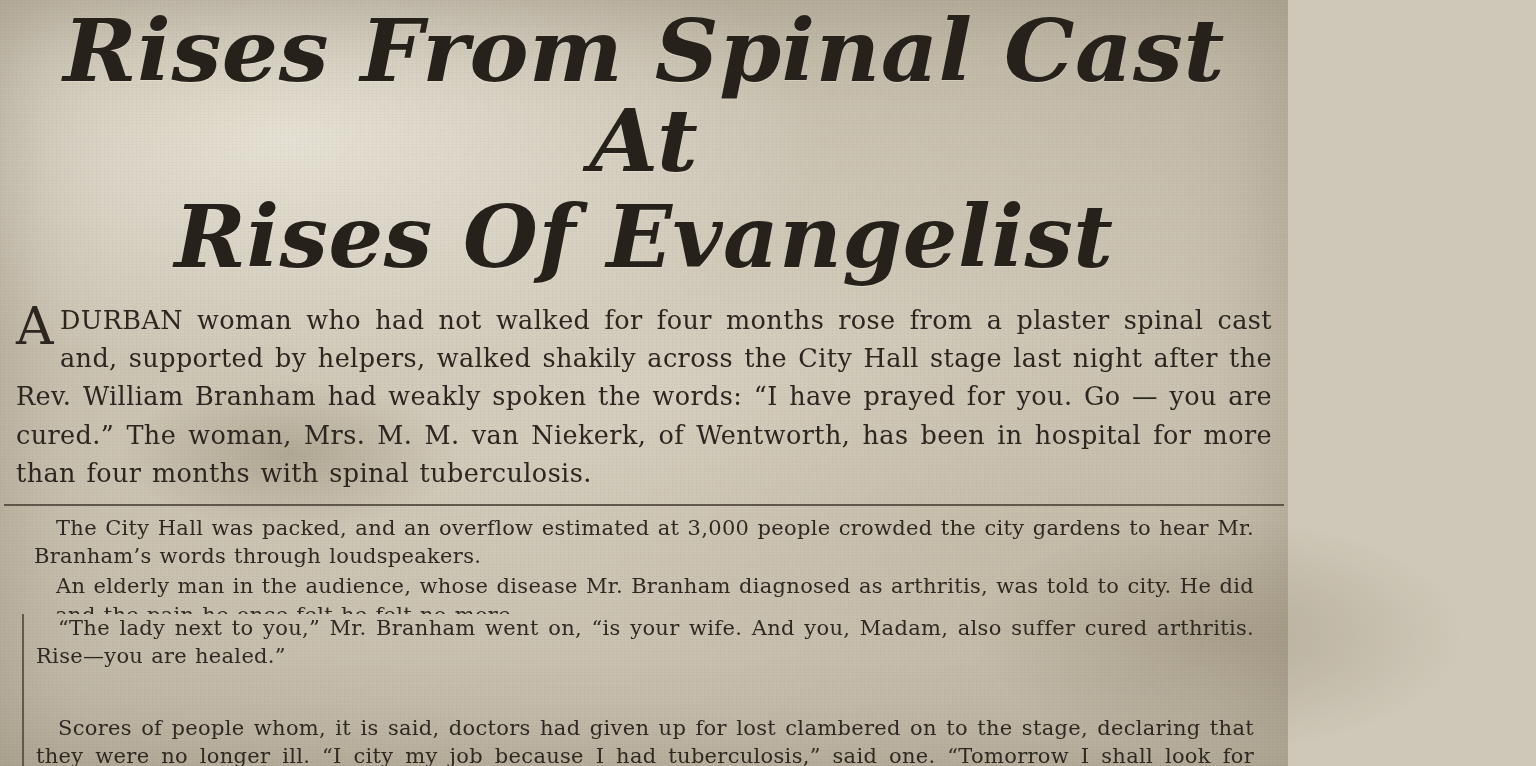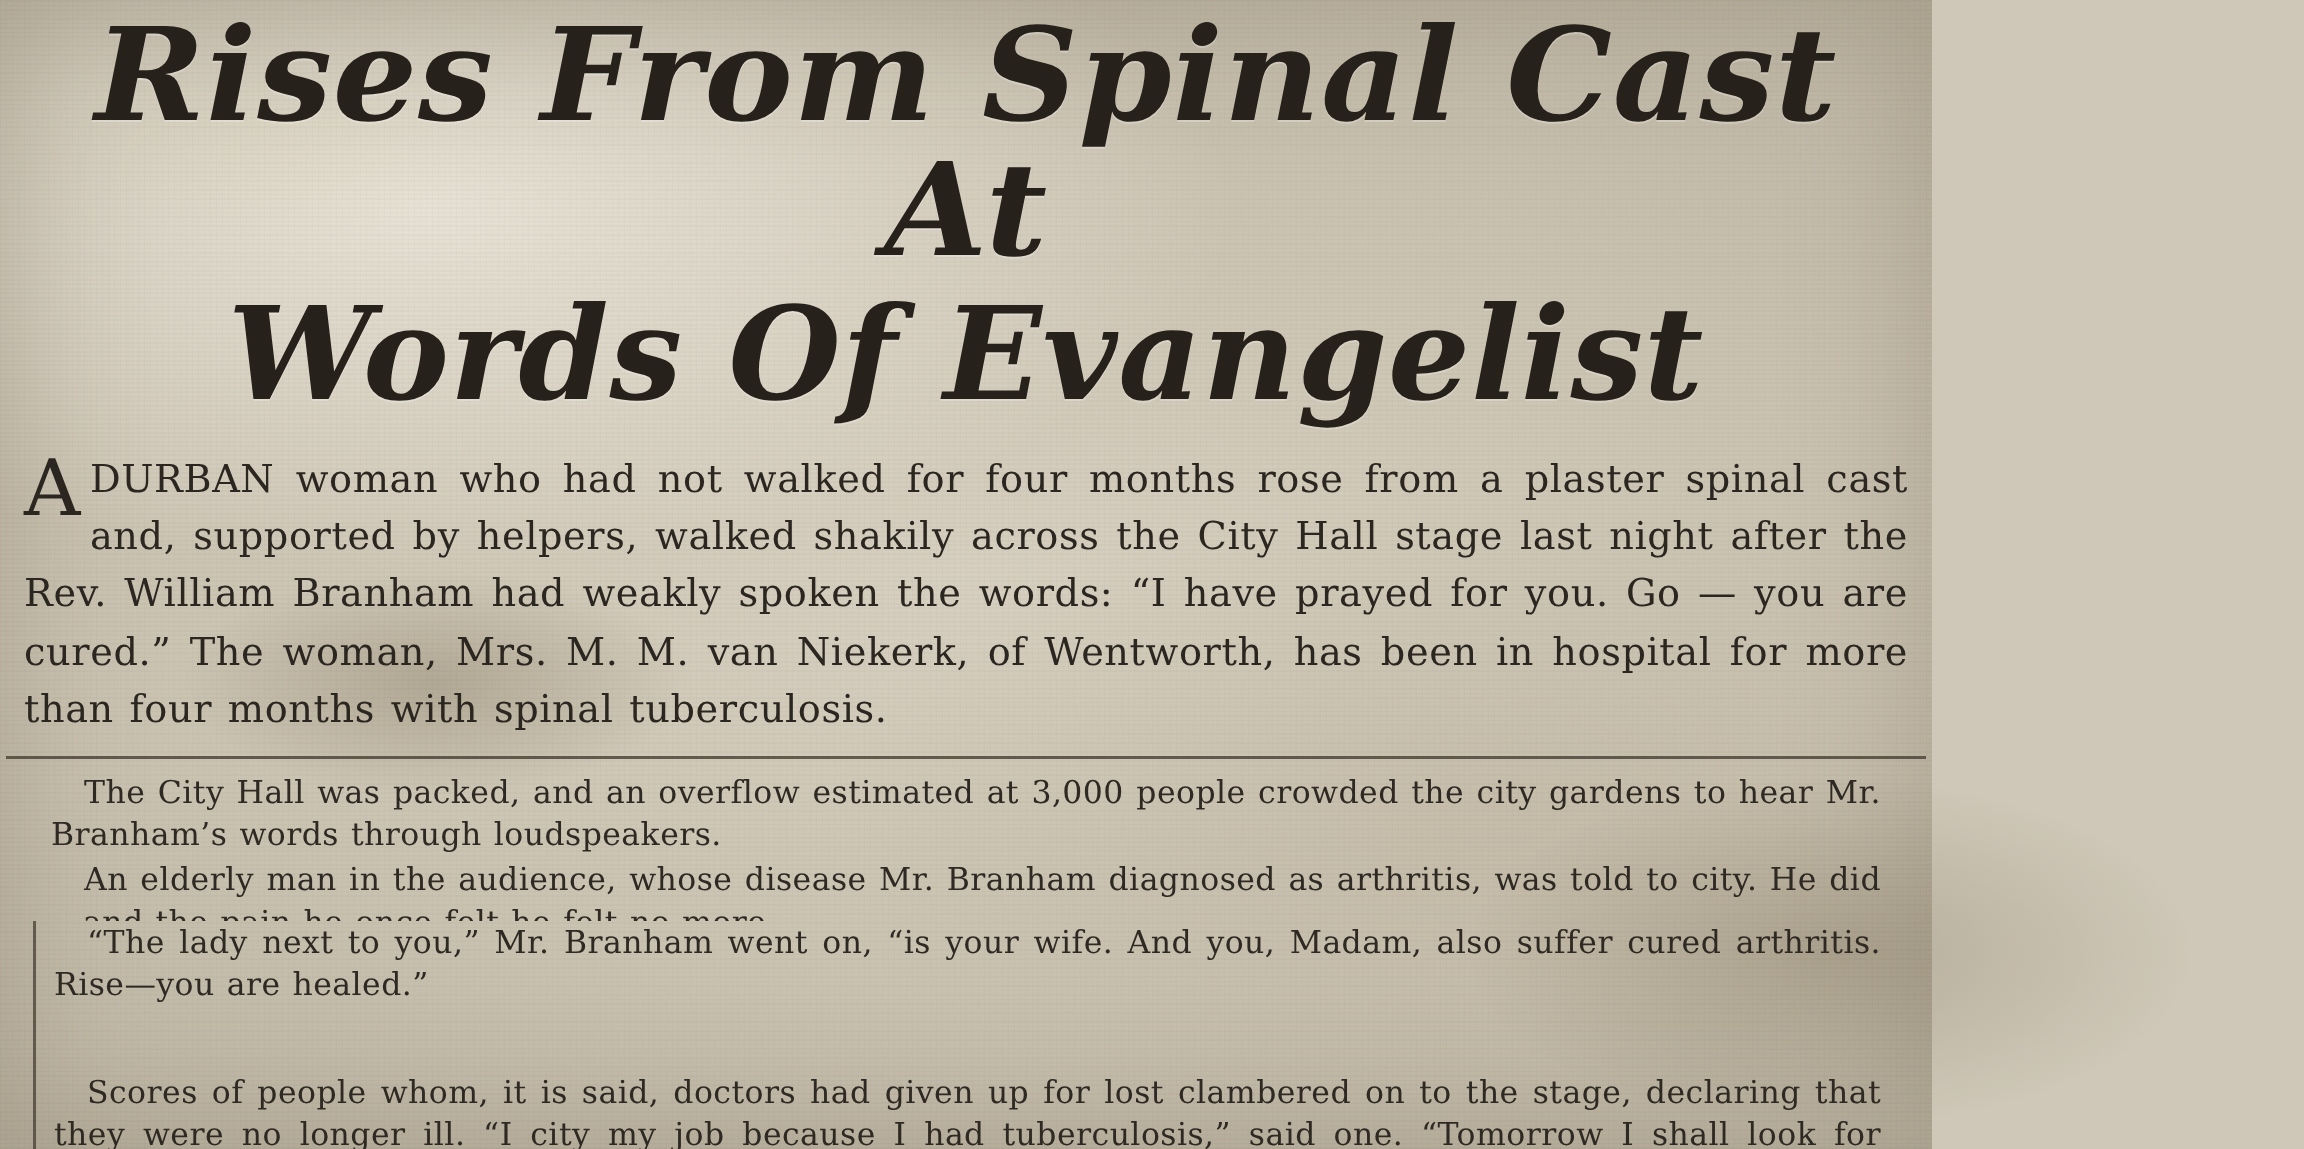"Words Of Evangelist" div.headline-line-2 { text: Words -> Rises }
